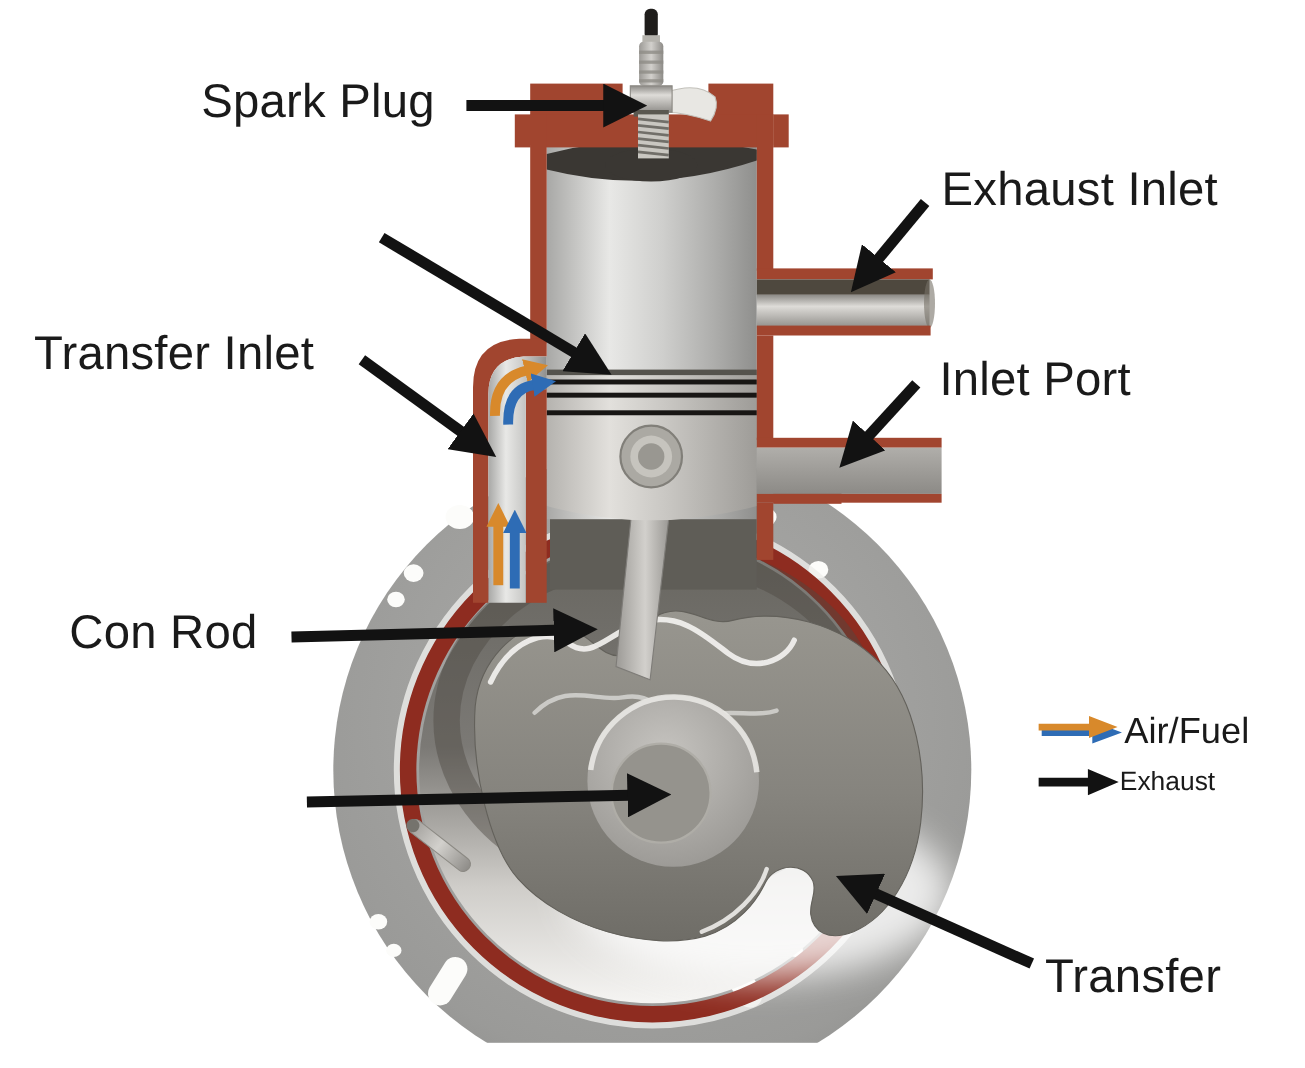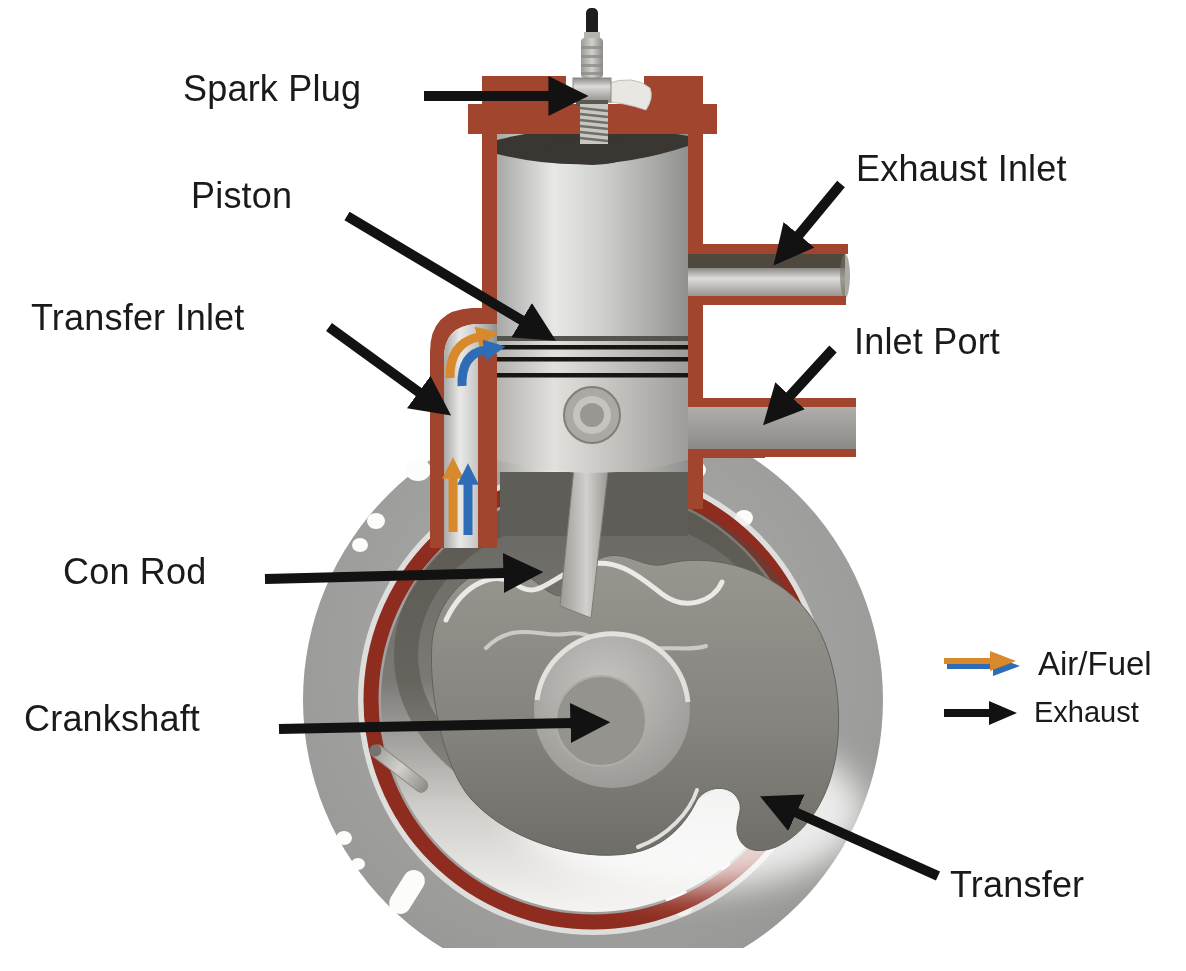"Spark Plug" .lbl { font-size: 36px -> 43px }
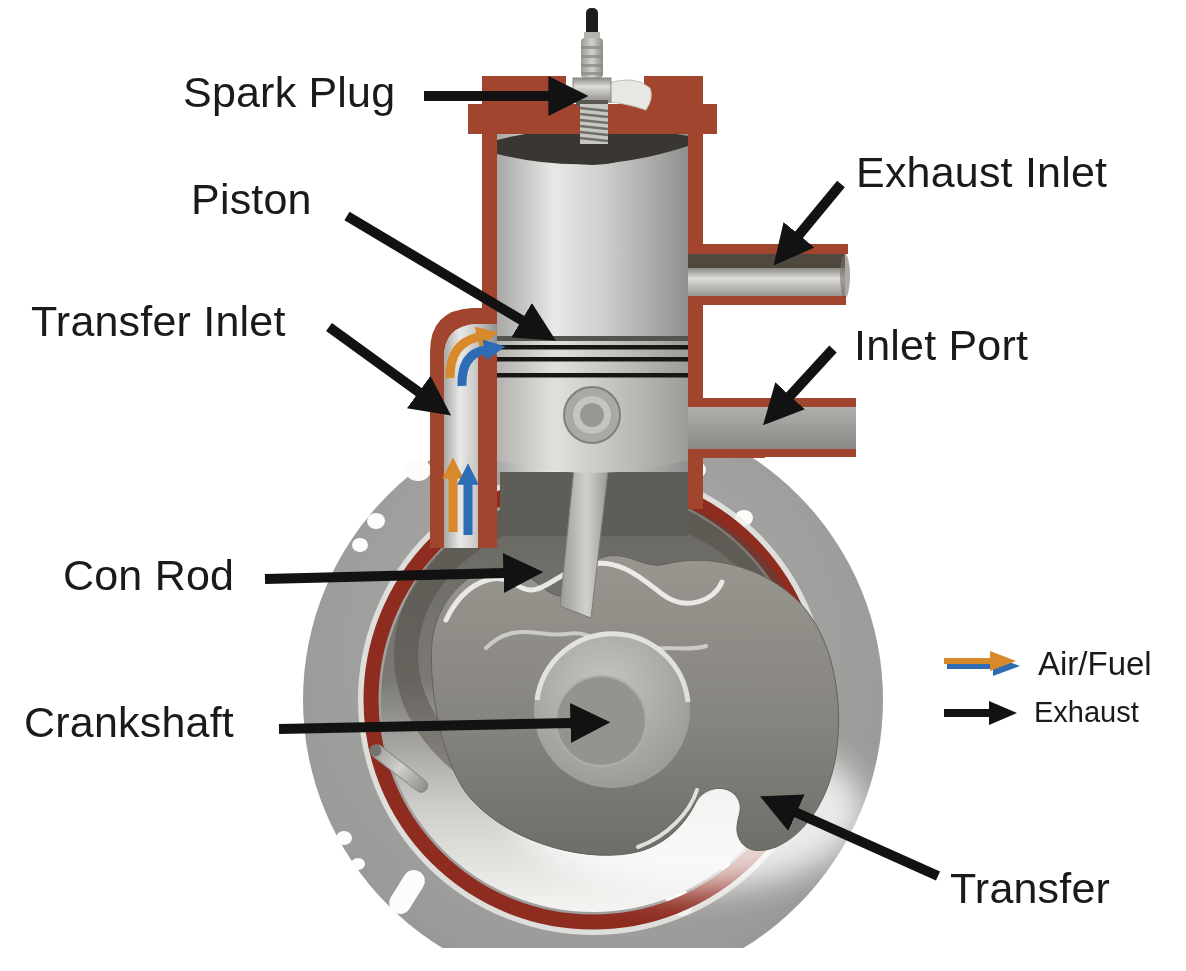"Piston" div.lbl { html: <div>Piston</div> -> none }
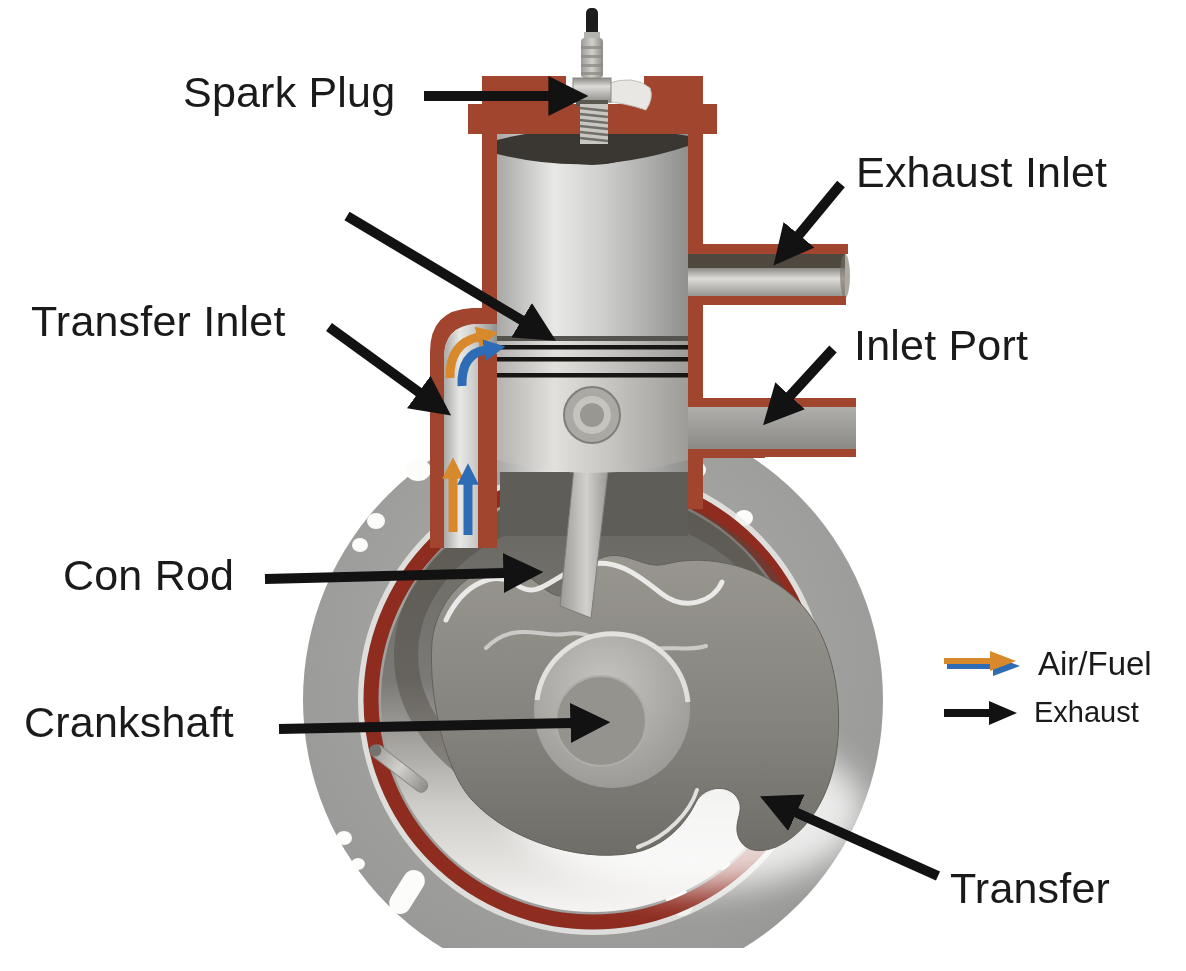"Air/Fuel" .legend-row .txt { margin-left: 16px -> none }
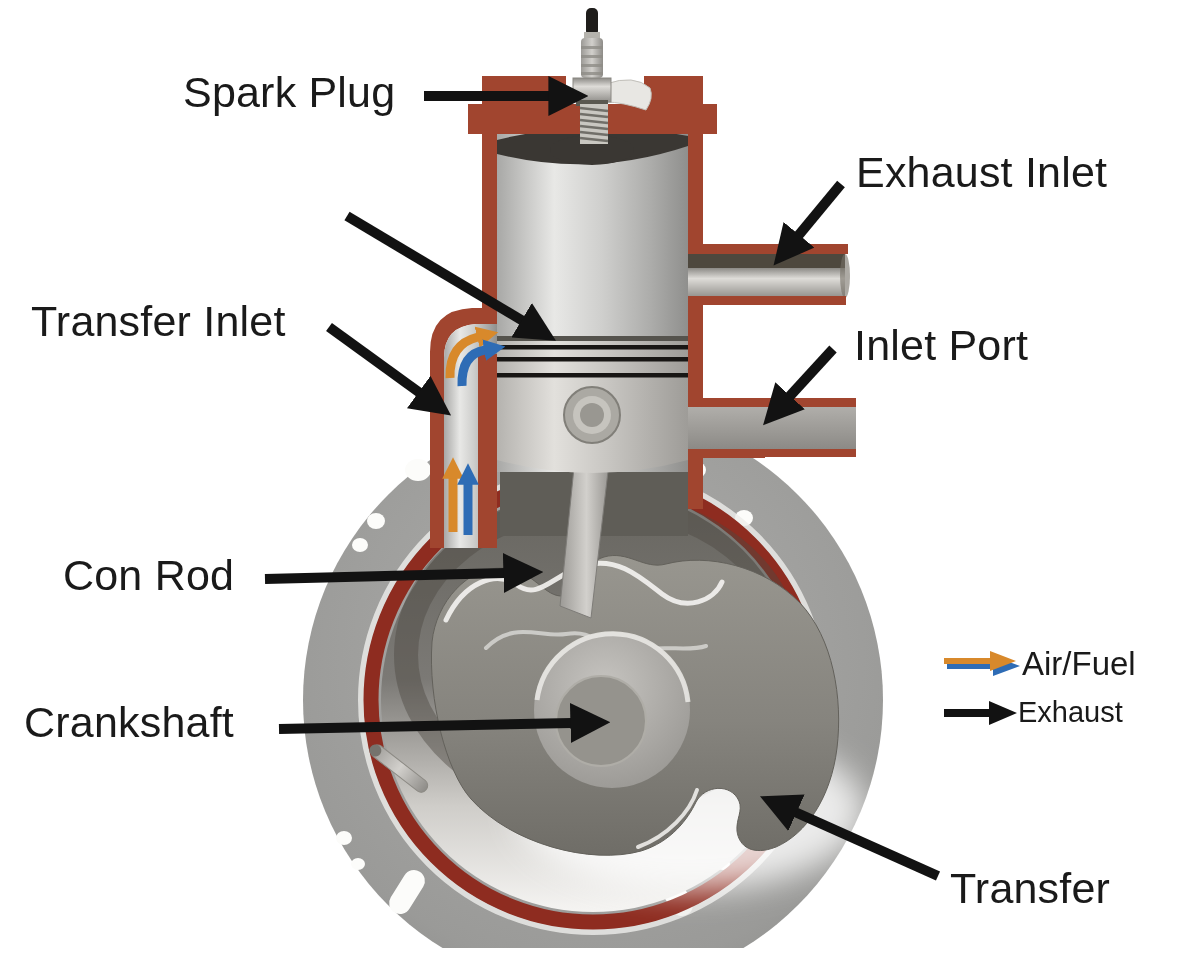"Crankshaft" div.lbl { html: <div>Crankshaft</div> -> none }
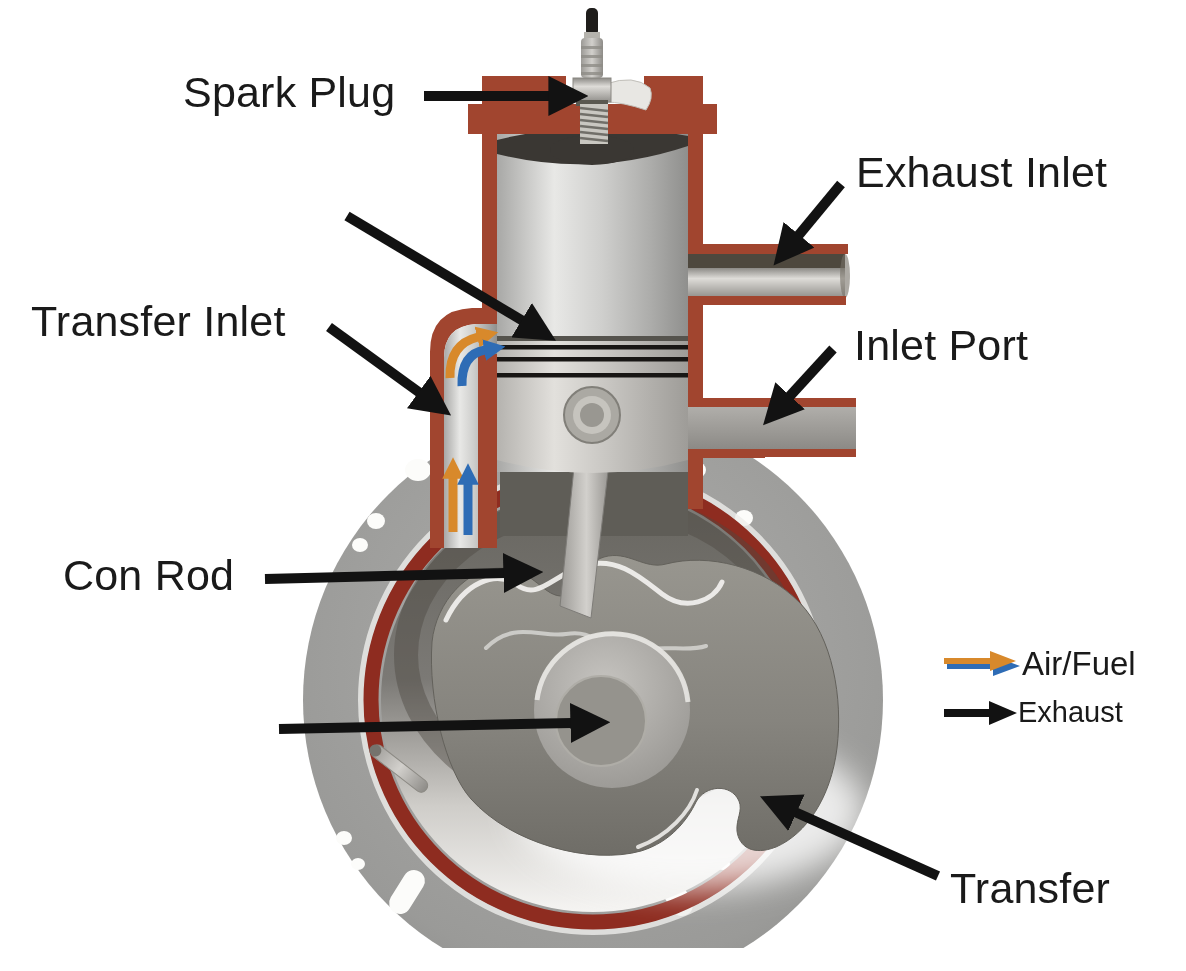"Exhaust" #legend-exhaust .txt { font-size: 29px -> 24px }
